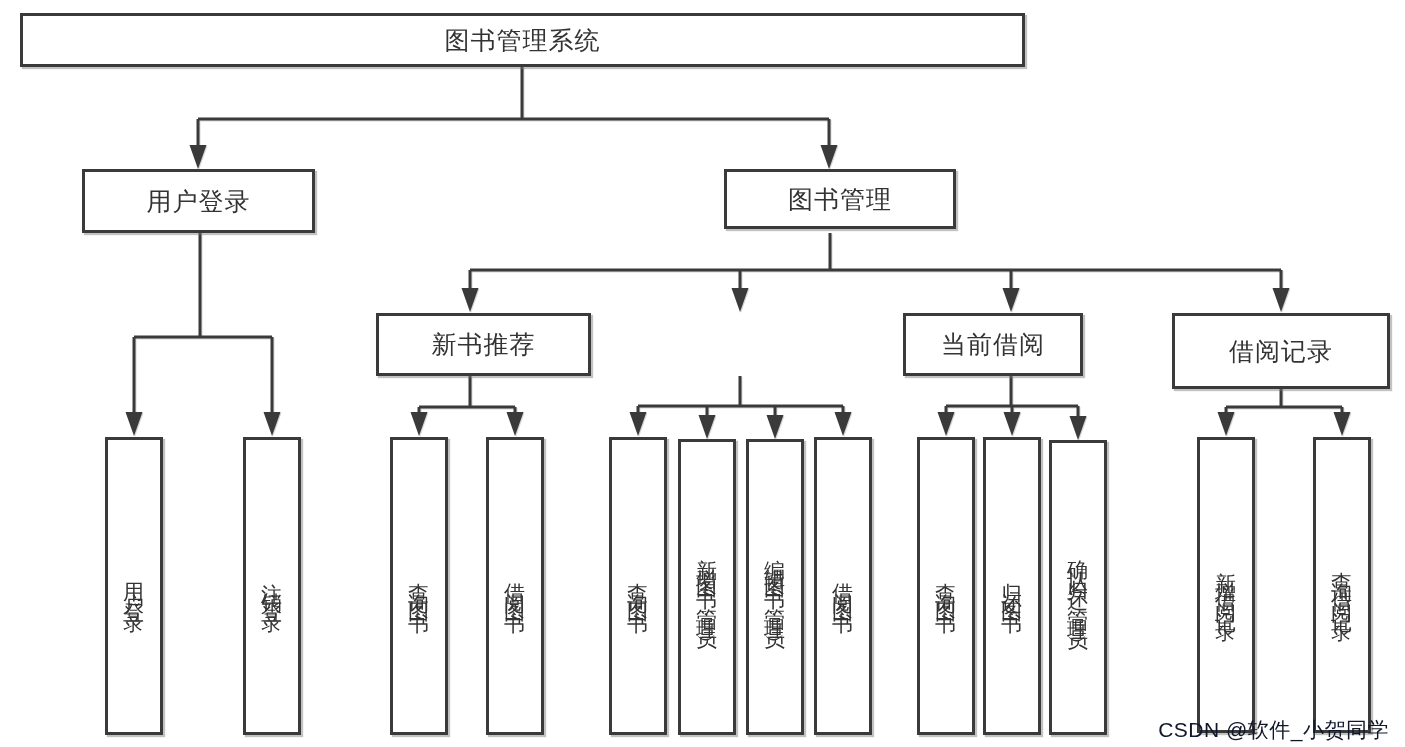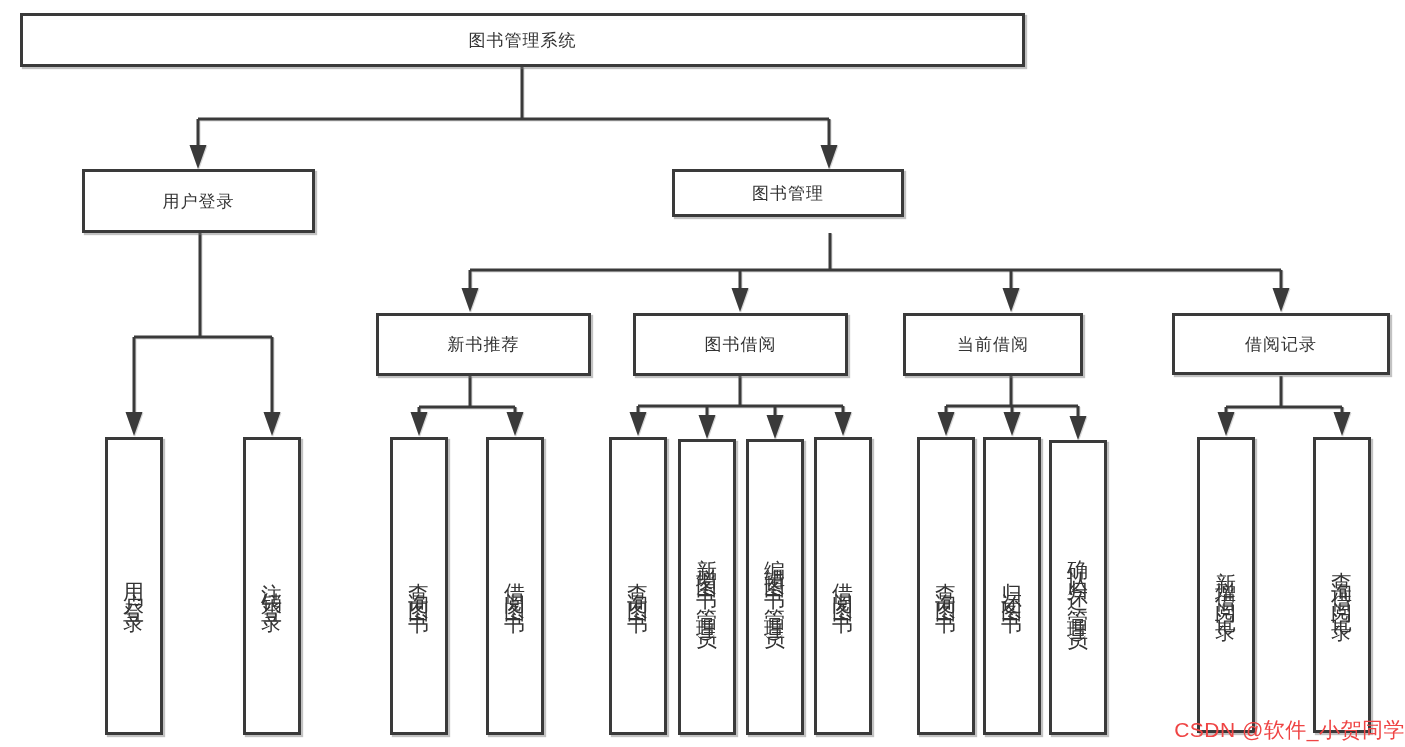"图书管理系统" .hbox span { font-size: 17px -> 25px }
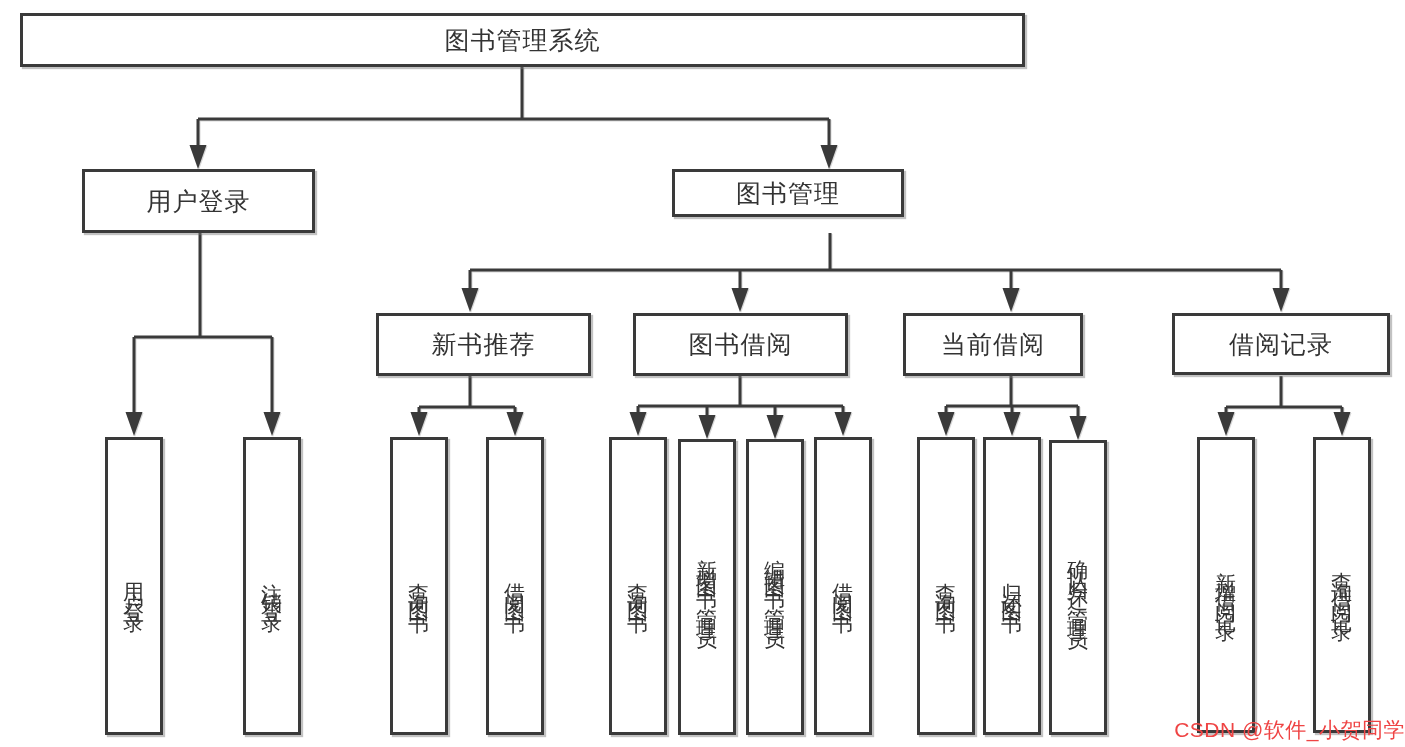"图书管理" div.node { height: 48px -> 60px; left: 672px -> 724px }
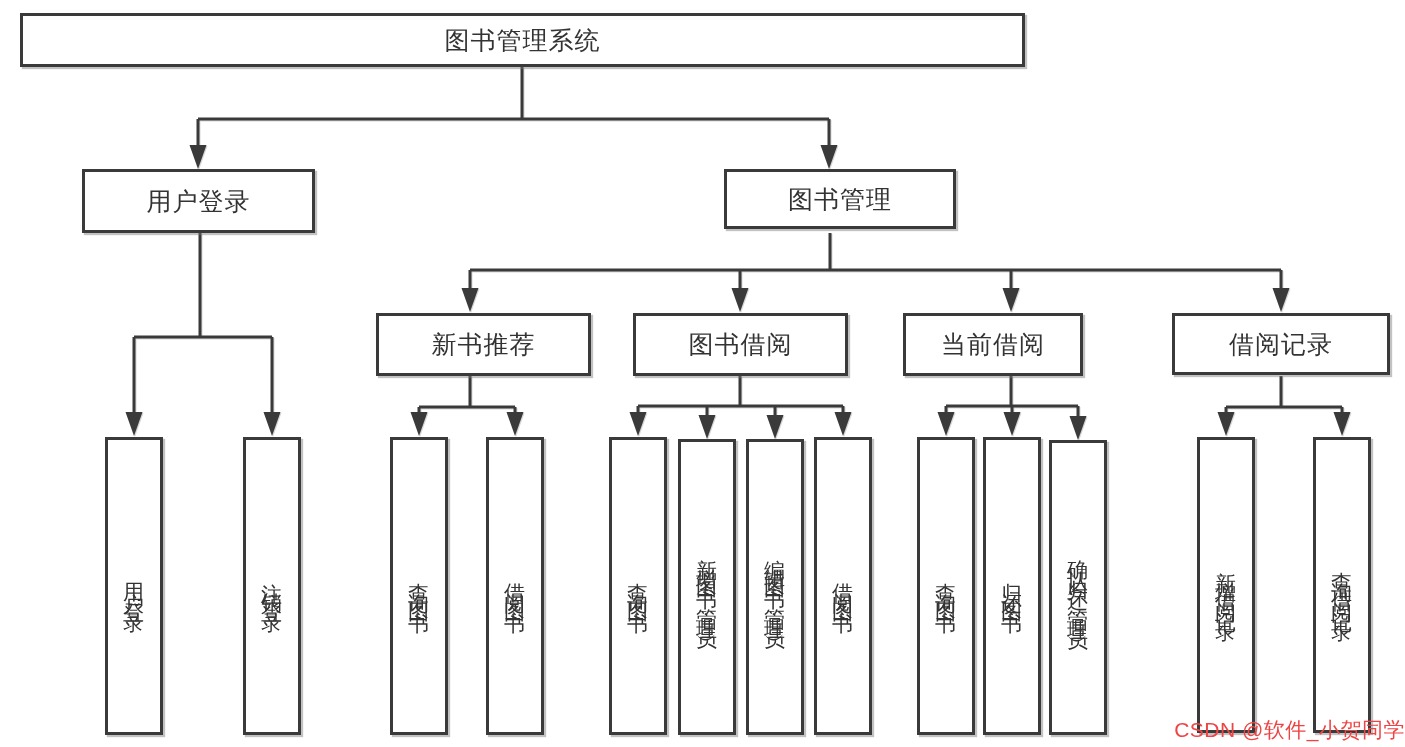"图书借阅" div.node { html: <div> <span>图书借阅</span> </div> -> none }
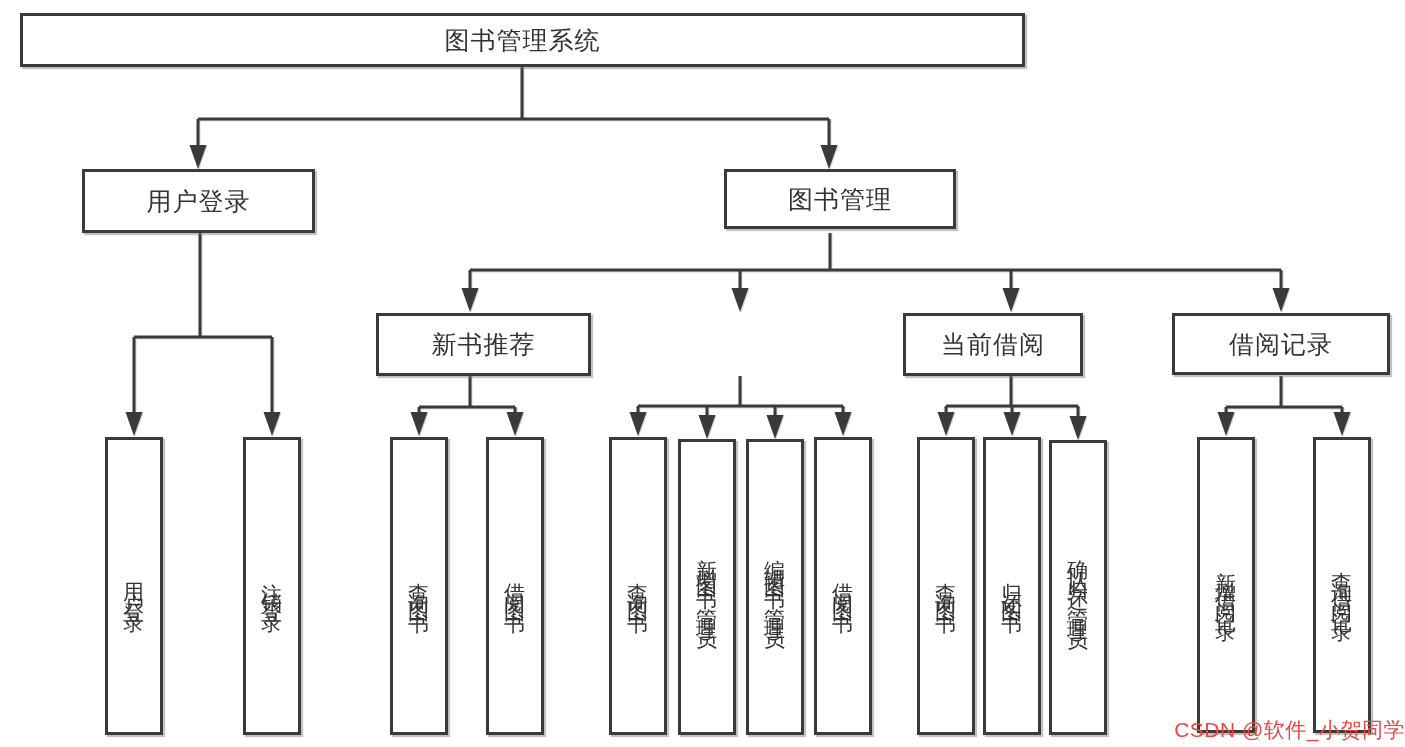"借阅记录" div.node { height: 62px -> 76px }
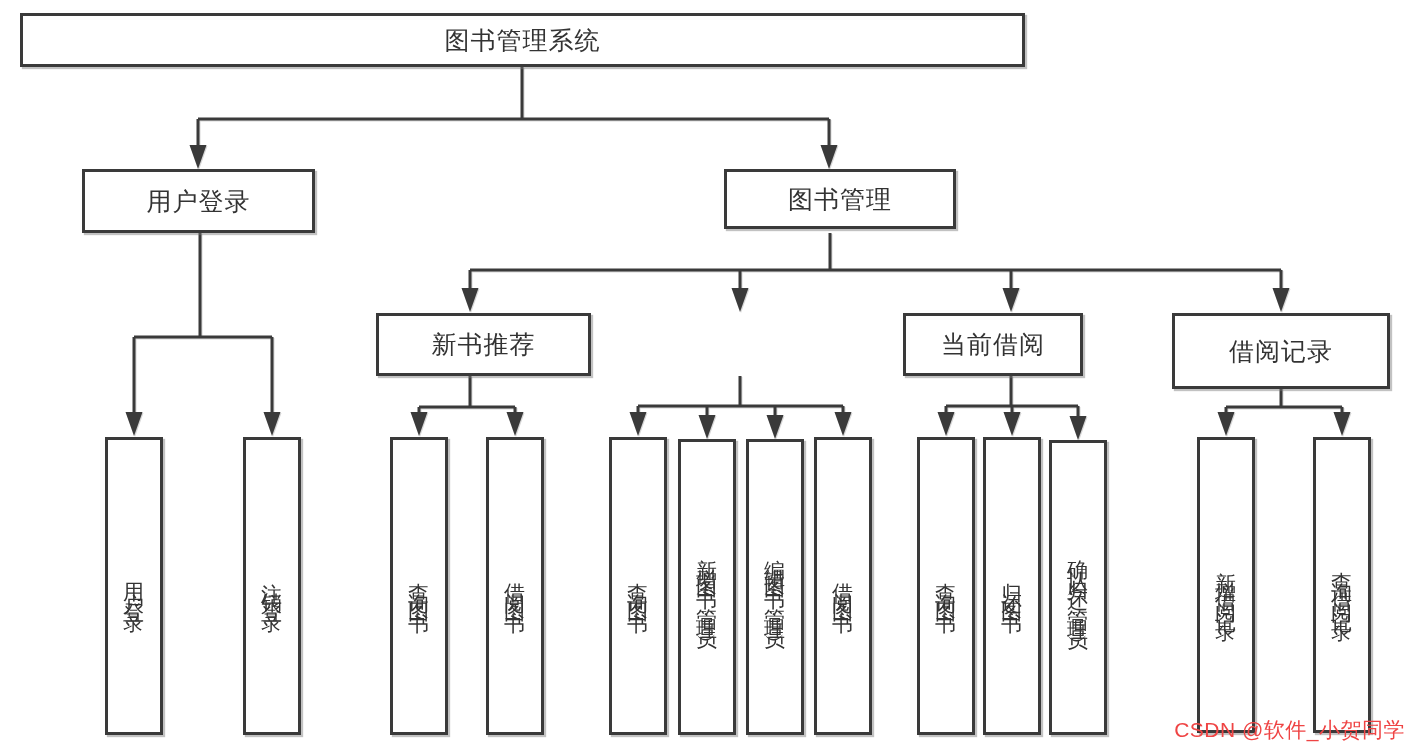"CSDN @软件_小贺同学" .watermark { color: #ef4444 -> #0f172a; right: 0 -> 16px }
